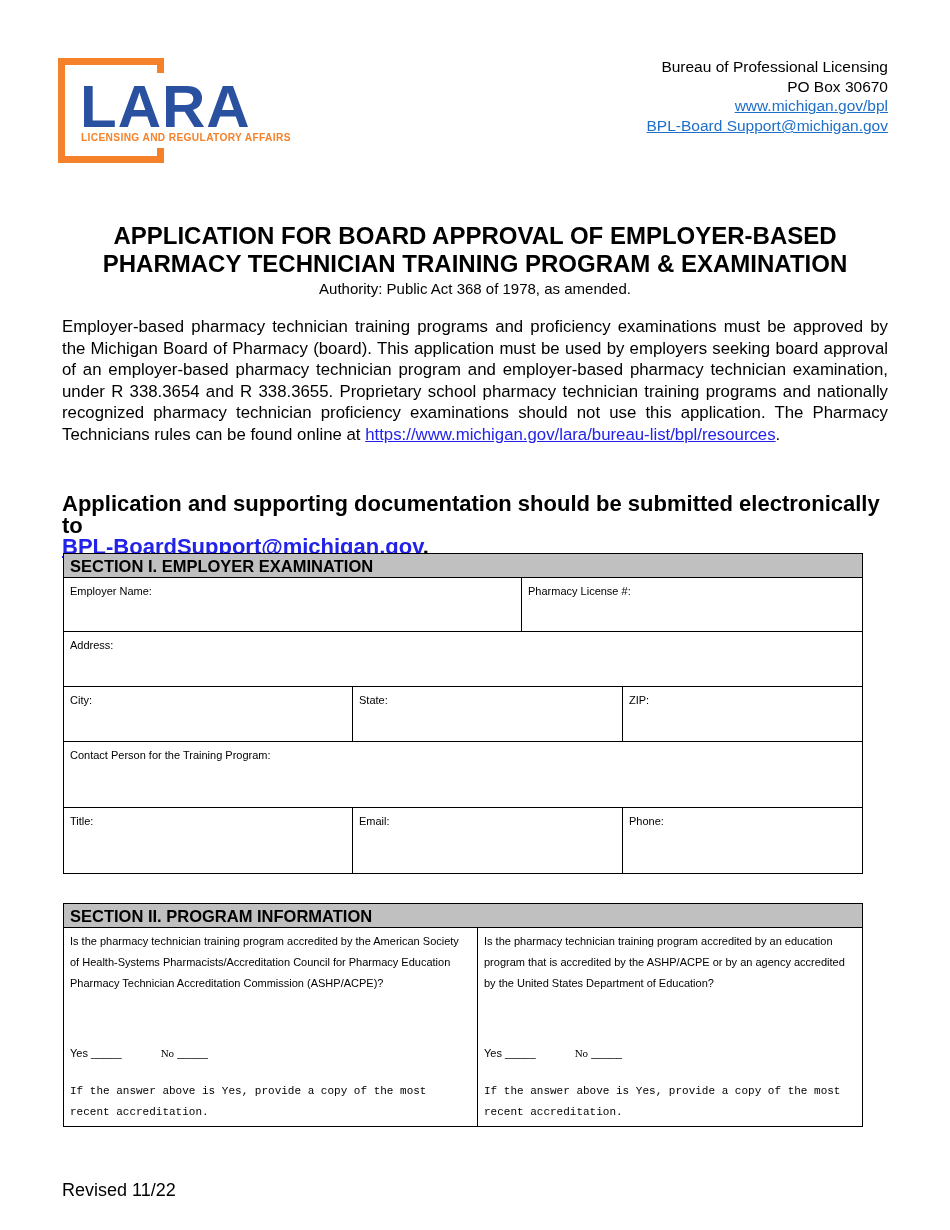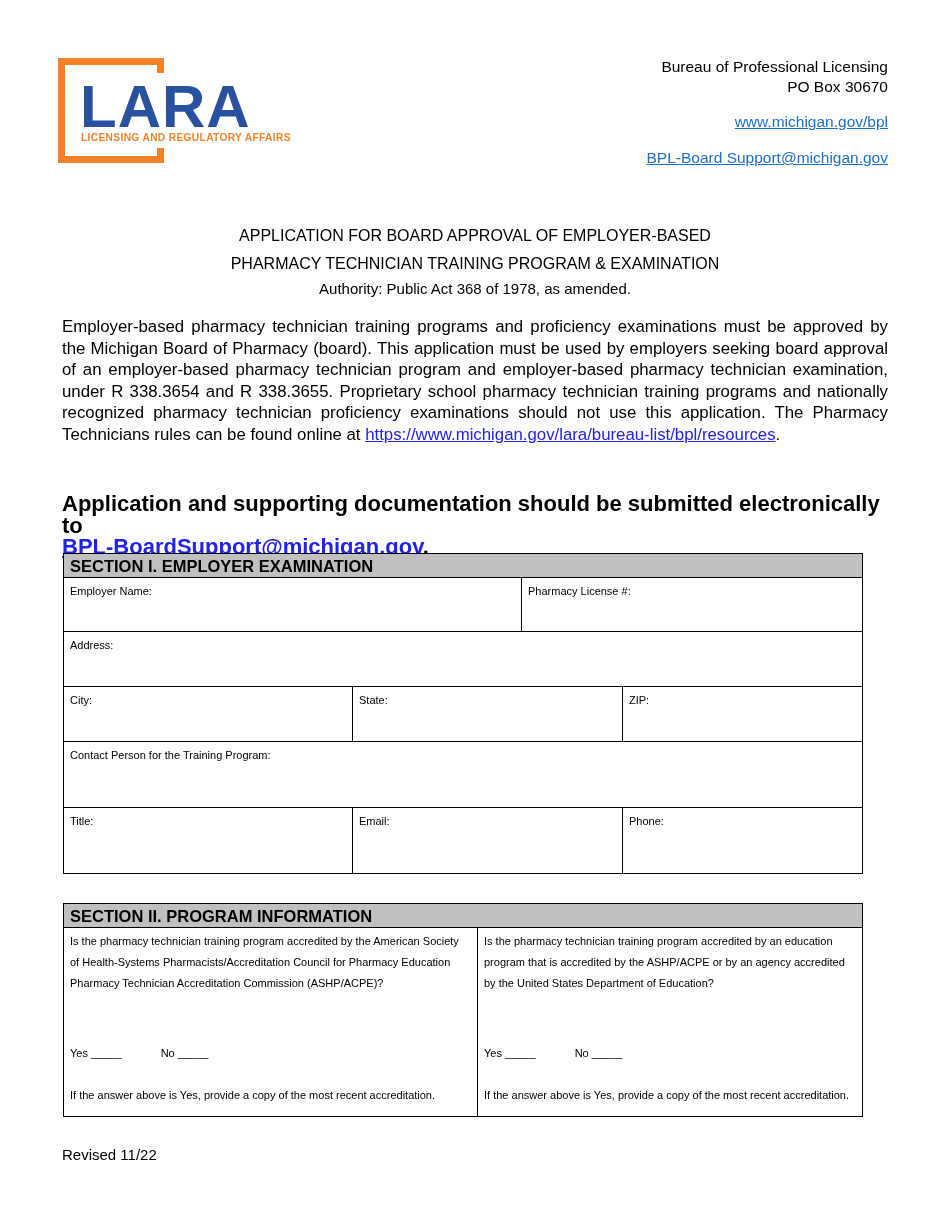"www.michigan.gov/bpl" .address a { margin-top: 16px -> none }
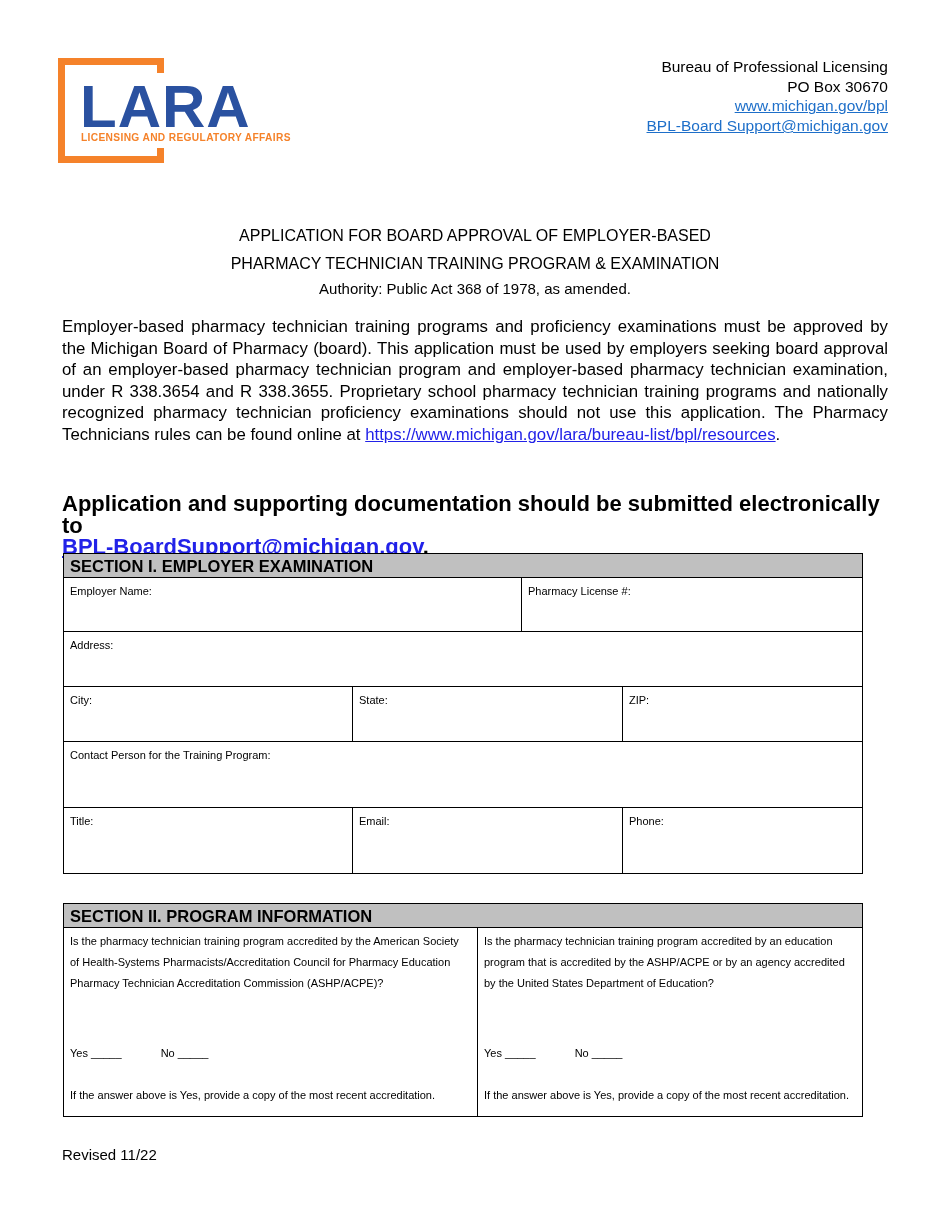"APPLICATION FOR BOARD APPROVAL OF" .title-line { font-size: 16px -> 24px; font-weight: normal -> bold }
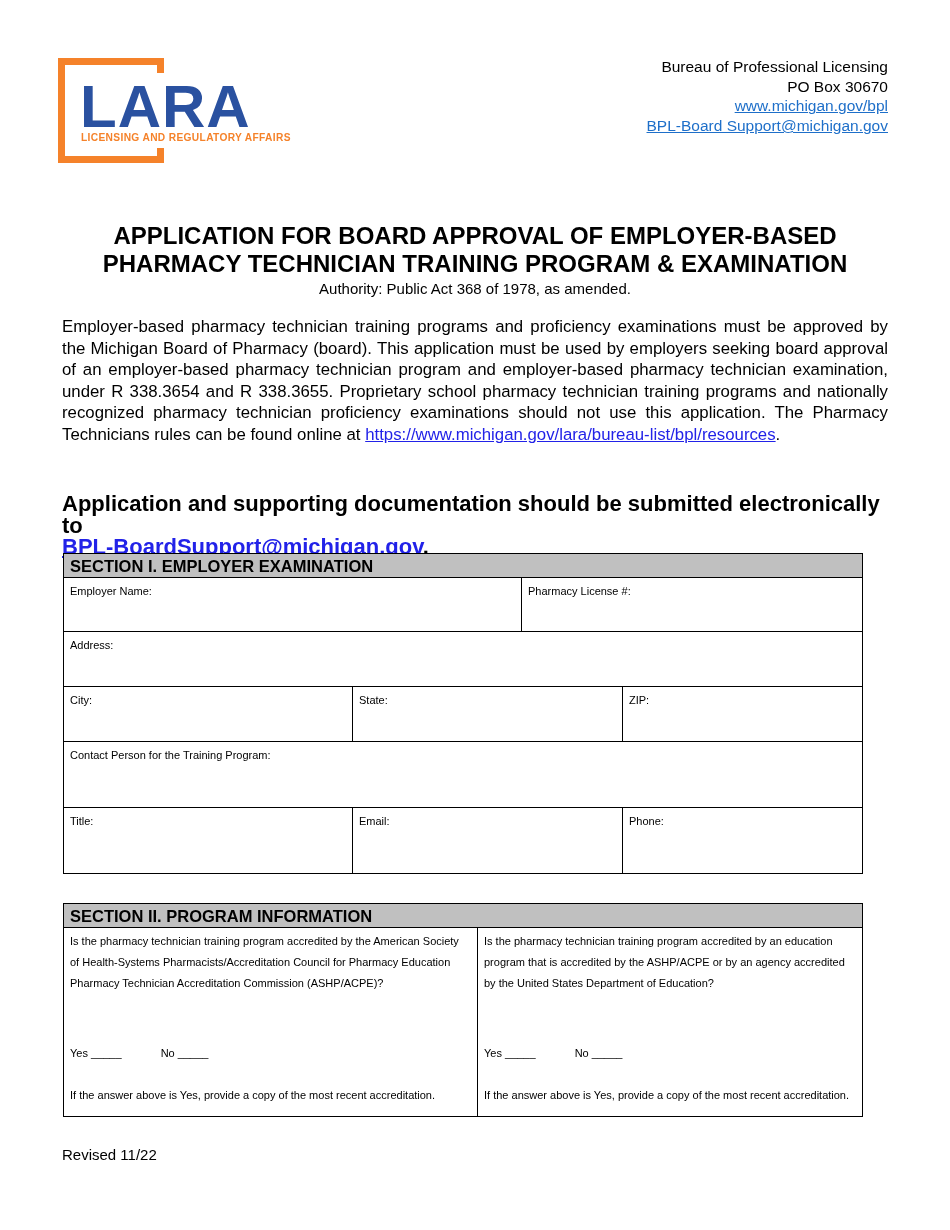"No" .yesno .no-part { font-family: none -> Liberation Serif, serif }
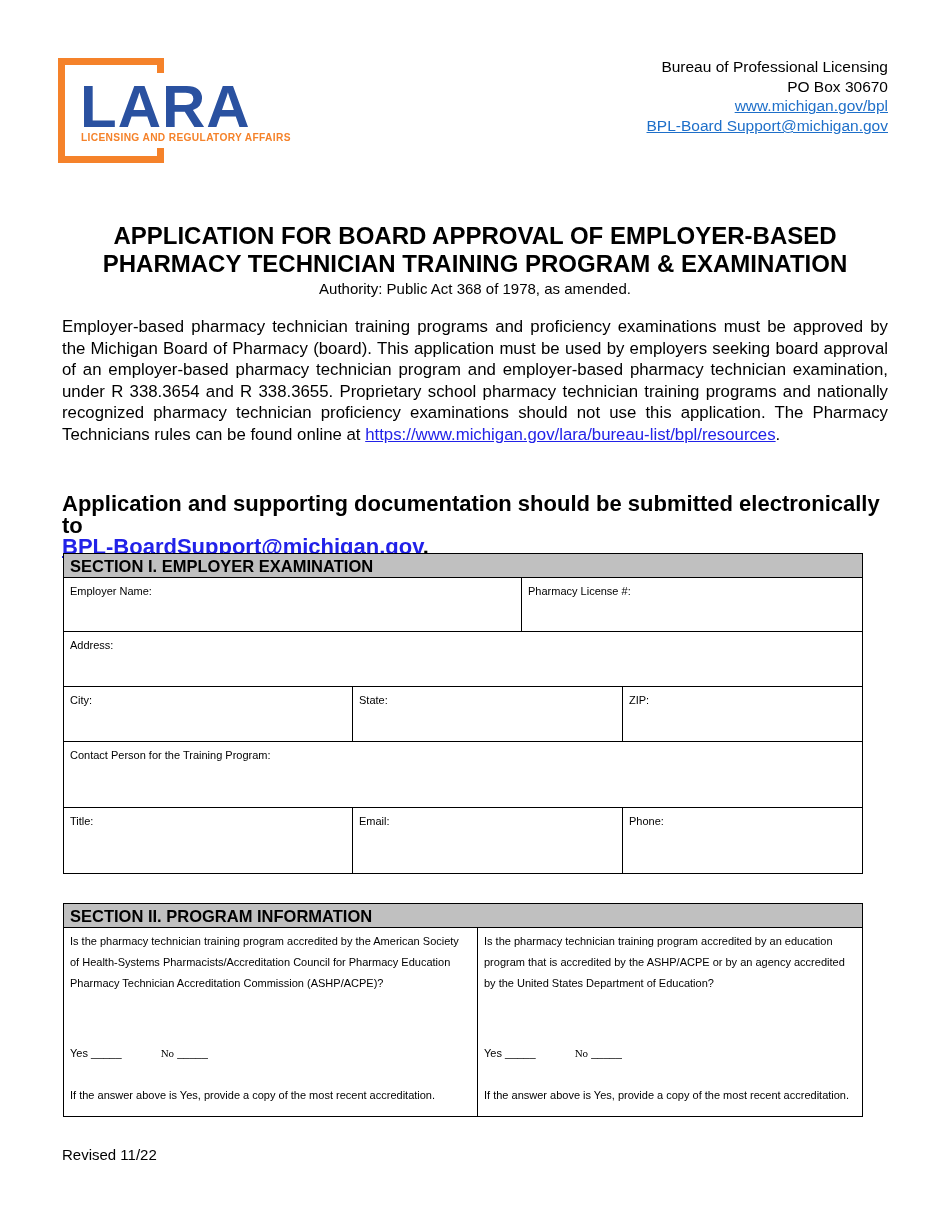"If the answer above is" .note { font-family: none -> Liberation Mono, monospace; line-height: 28px -> 21px }
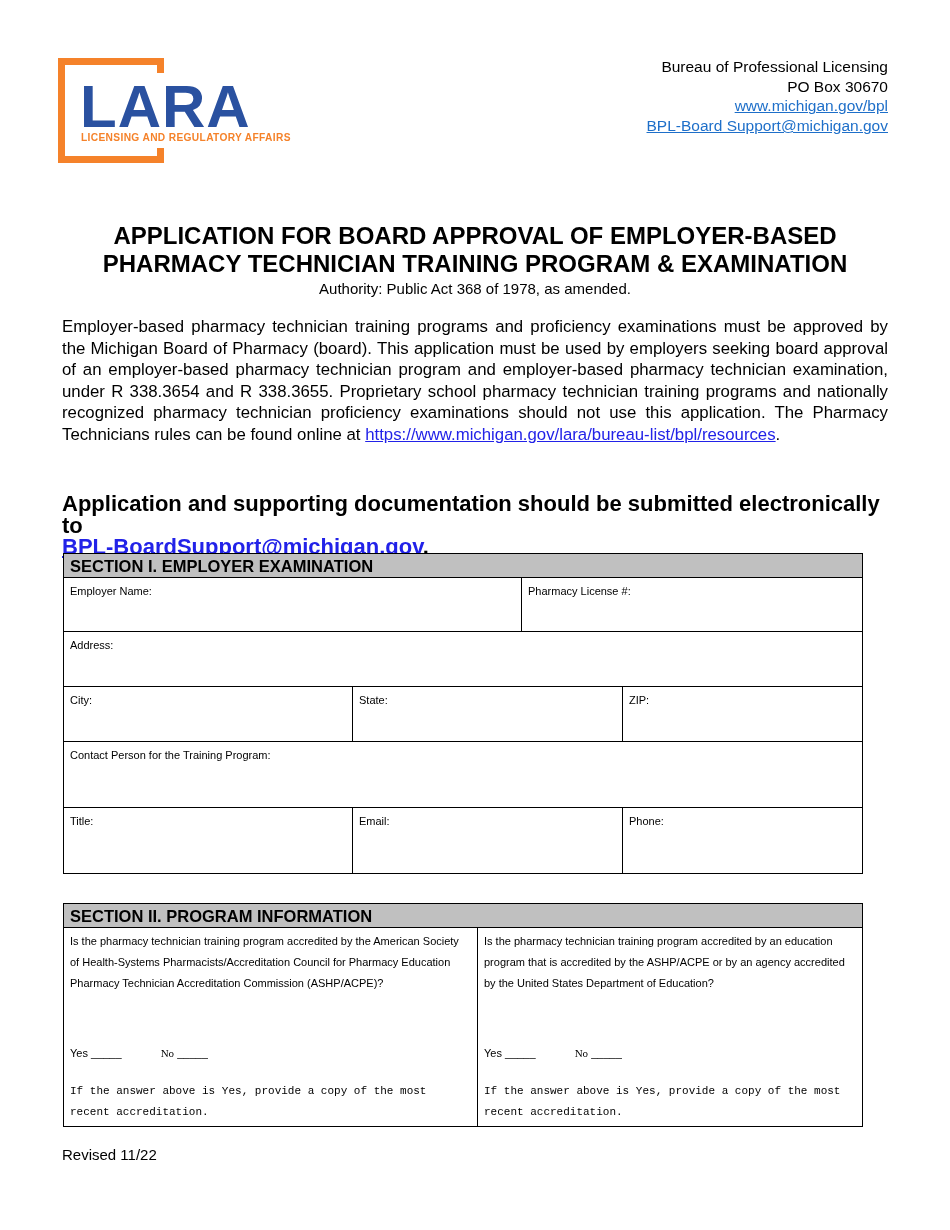"Revised 11/22" .footer { font-size: 15px -> 18px; top: 1146px -> 1180px }
